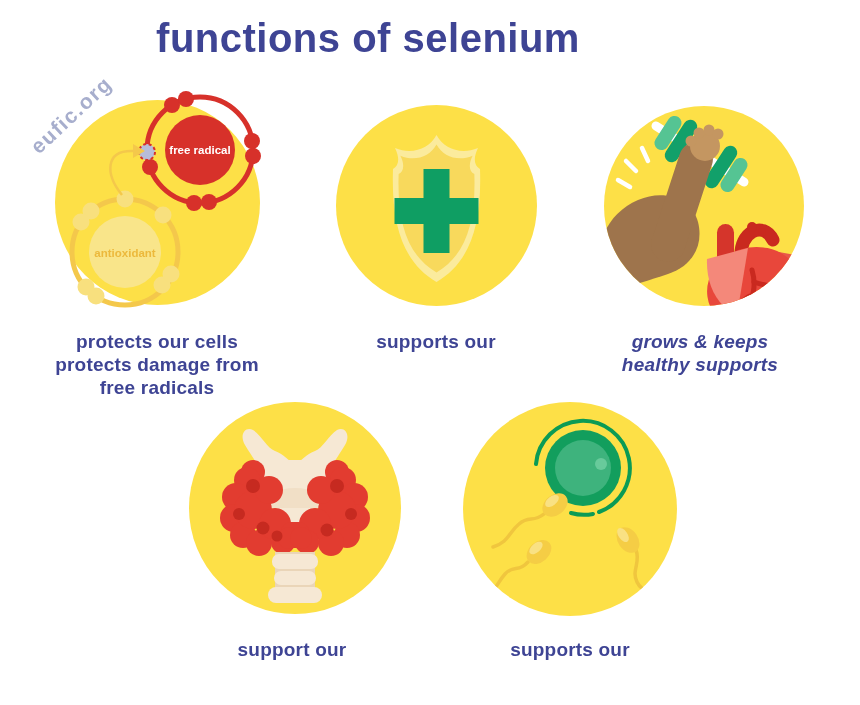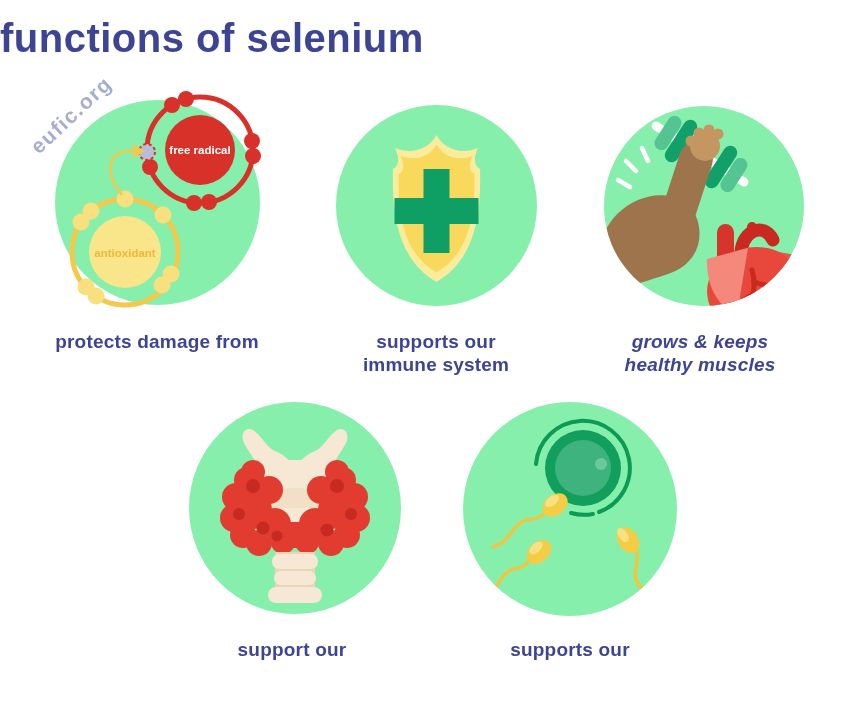"functions of selenium" .title { text-align: left -> center }
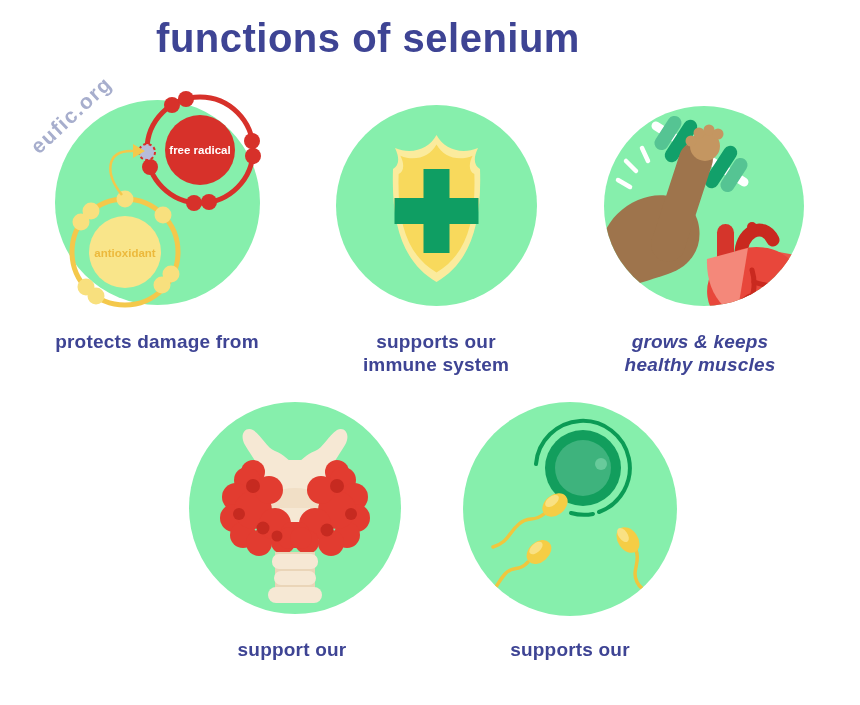"free radical" .circle { background: #86efac -> #fde047 }
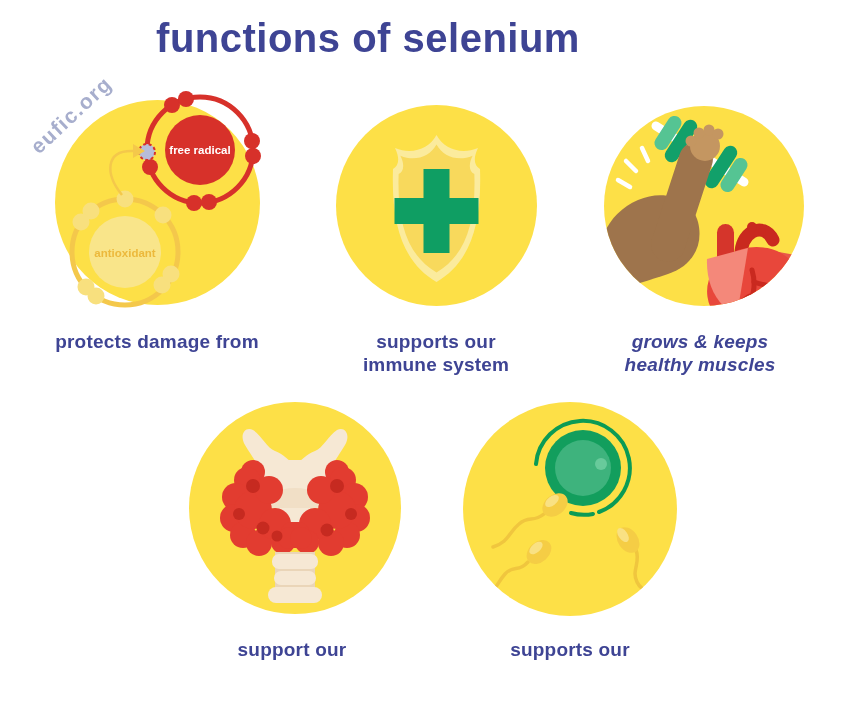"protects our cells" span { html: none -> <span>protects our cells</span> }
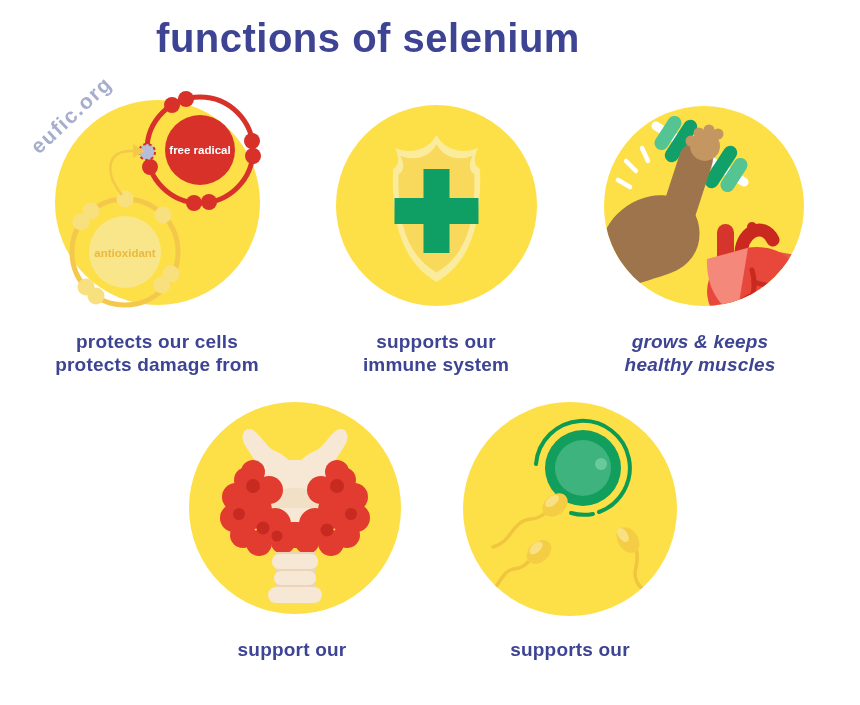"immune system" span { html: <span>immune system</span> -> none }
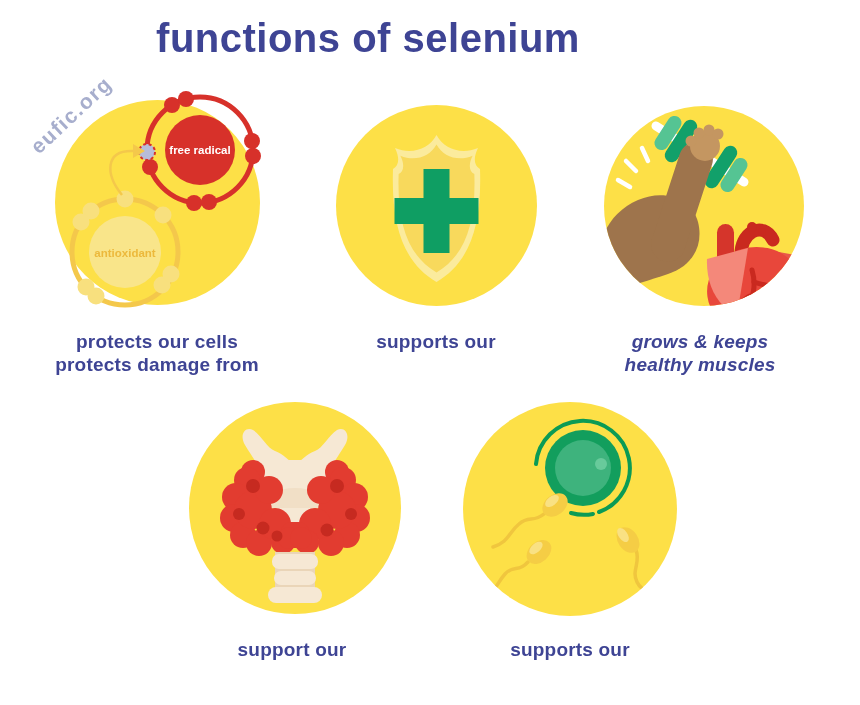"healthy muscles" span { text: muscles -> supports }
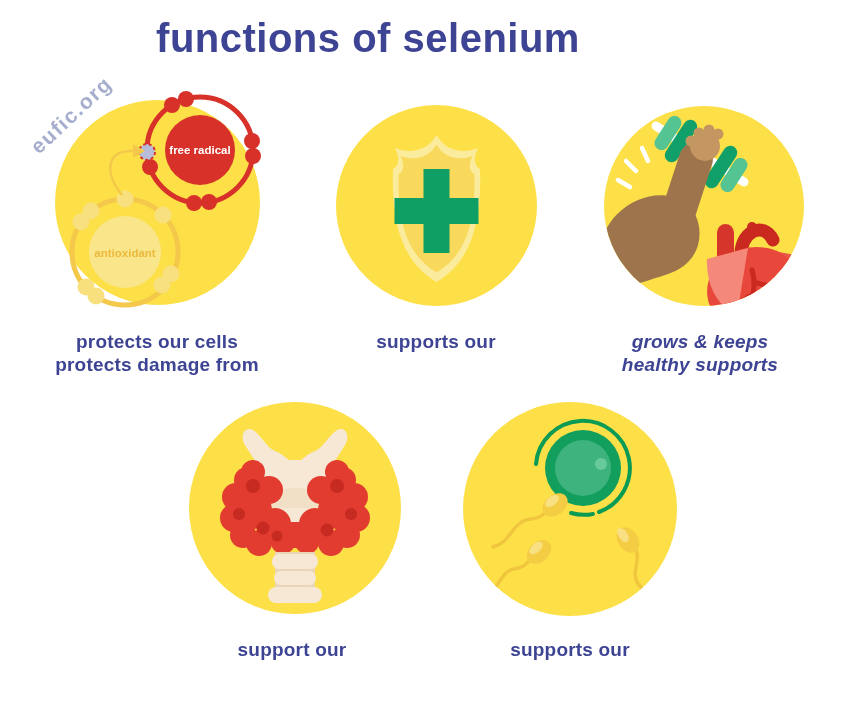"free radicals" span { html: none -> <span>free radicals</span> }
